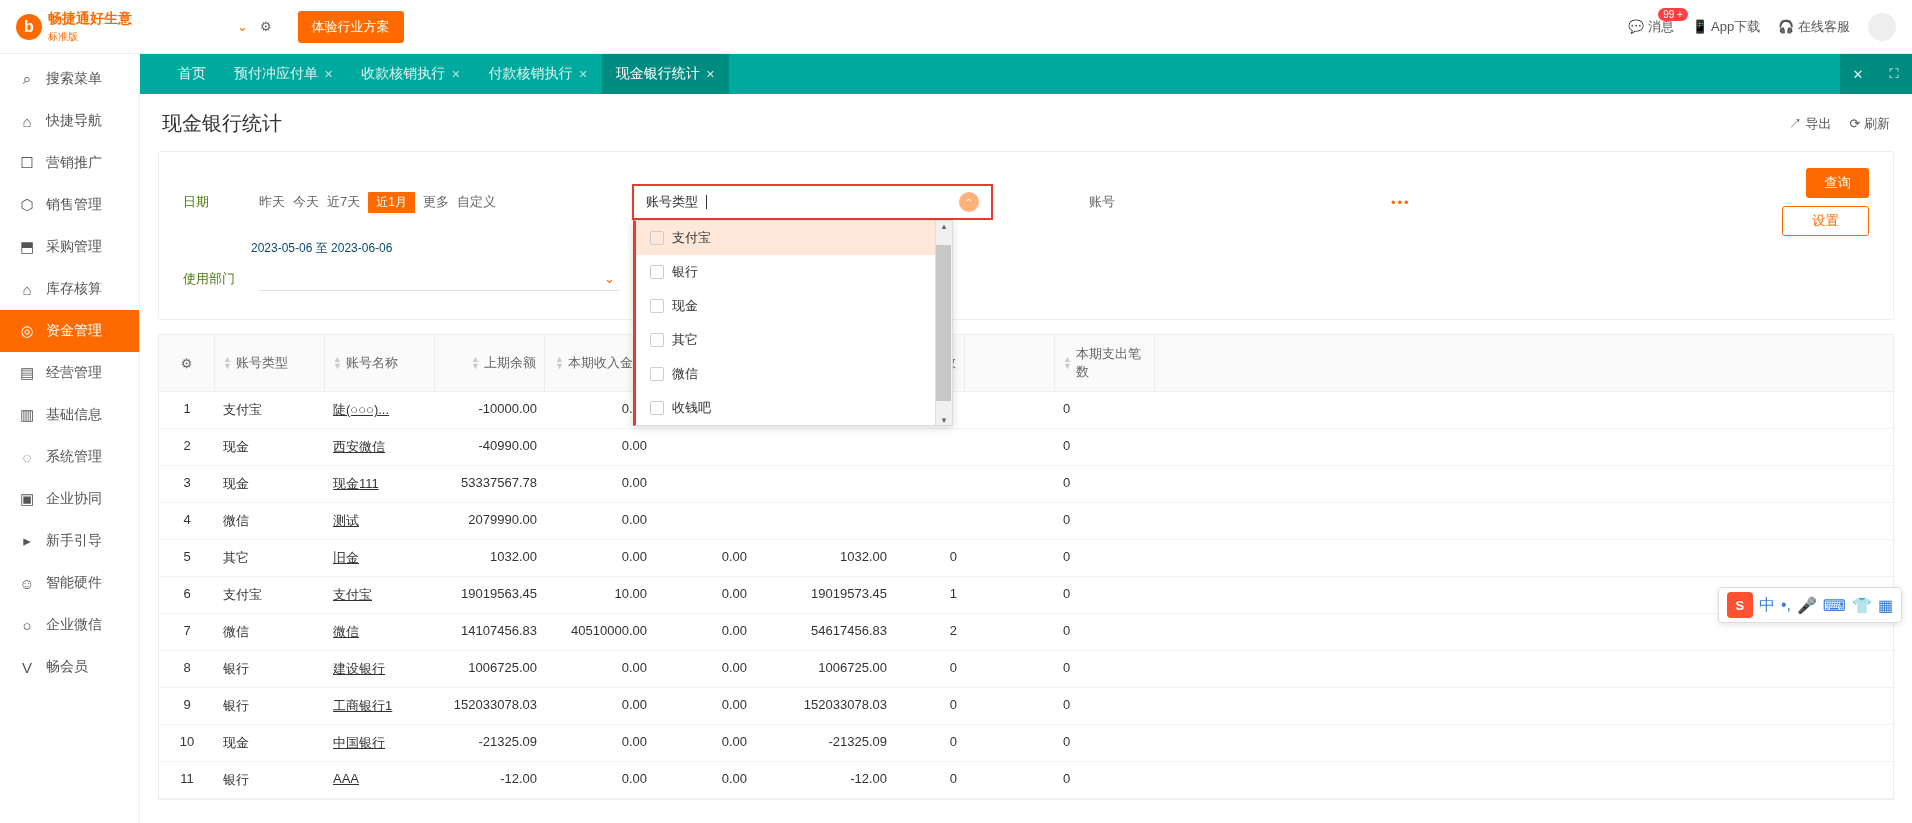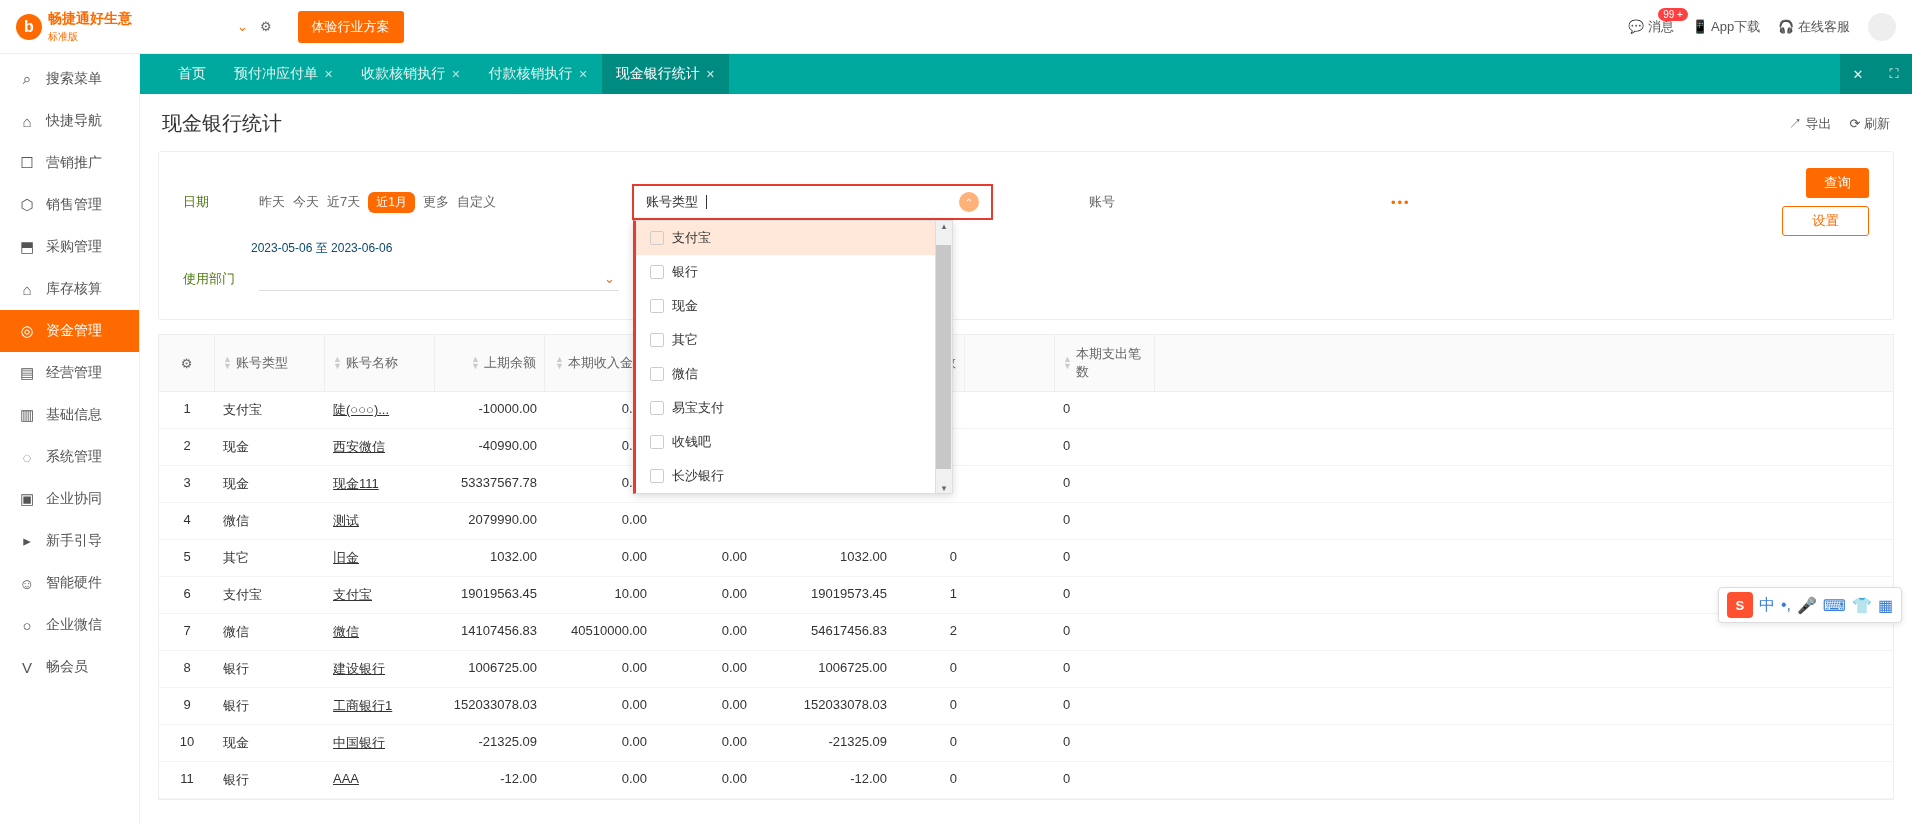"近1月" .dopt.active { border-radius: 6px -> 1px }
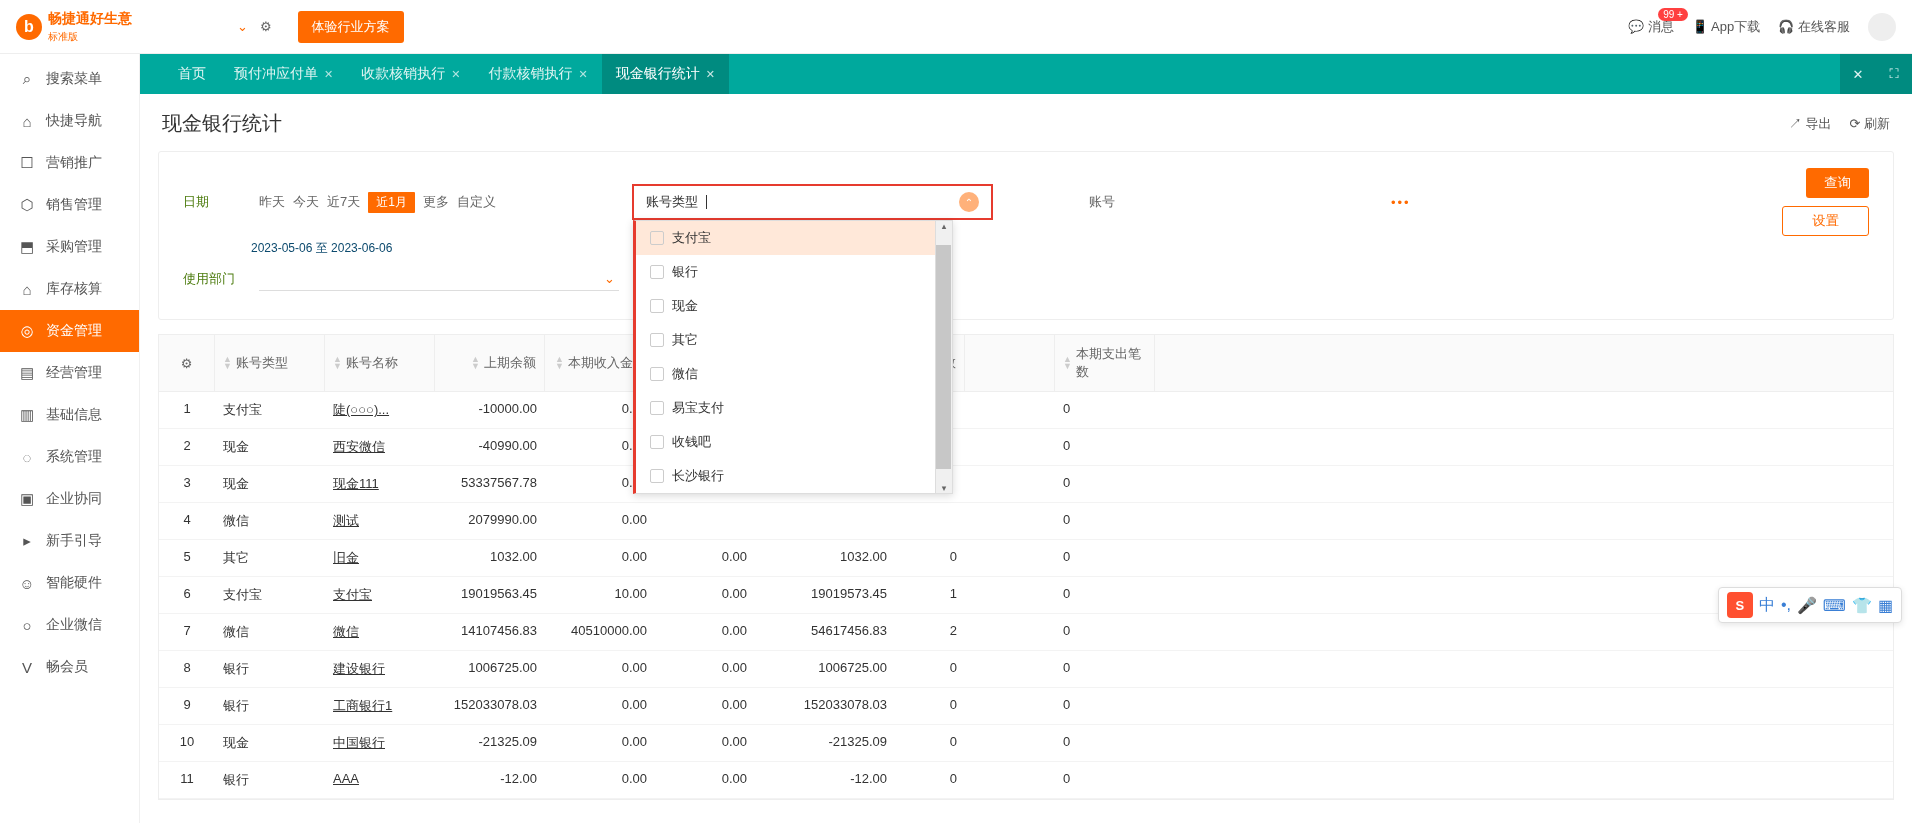"易宝支付" div.dd-item { html: <div> <span></span> <span>易宝支付</span> </div> -> none }
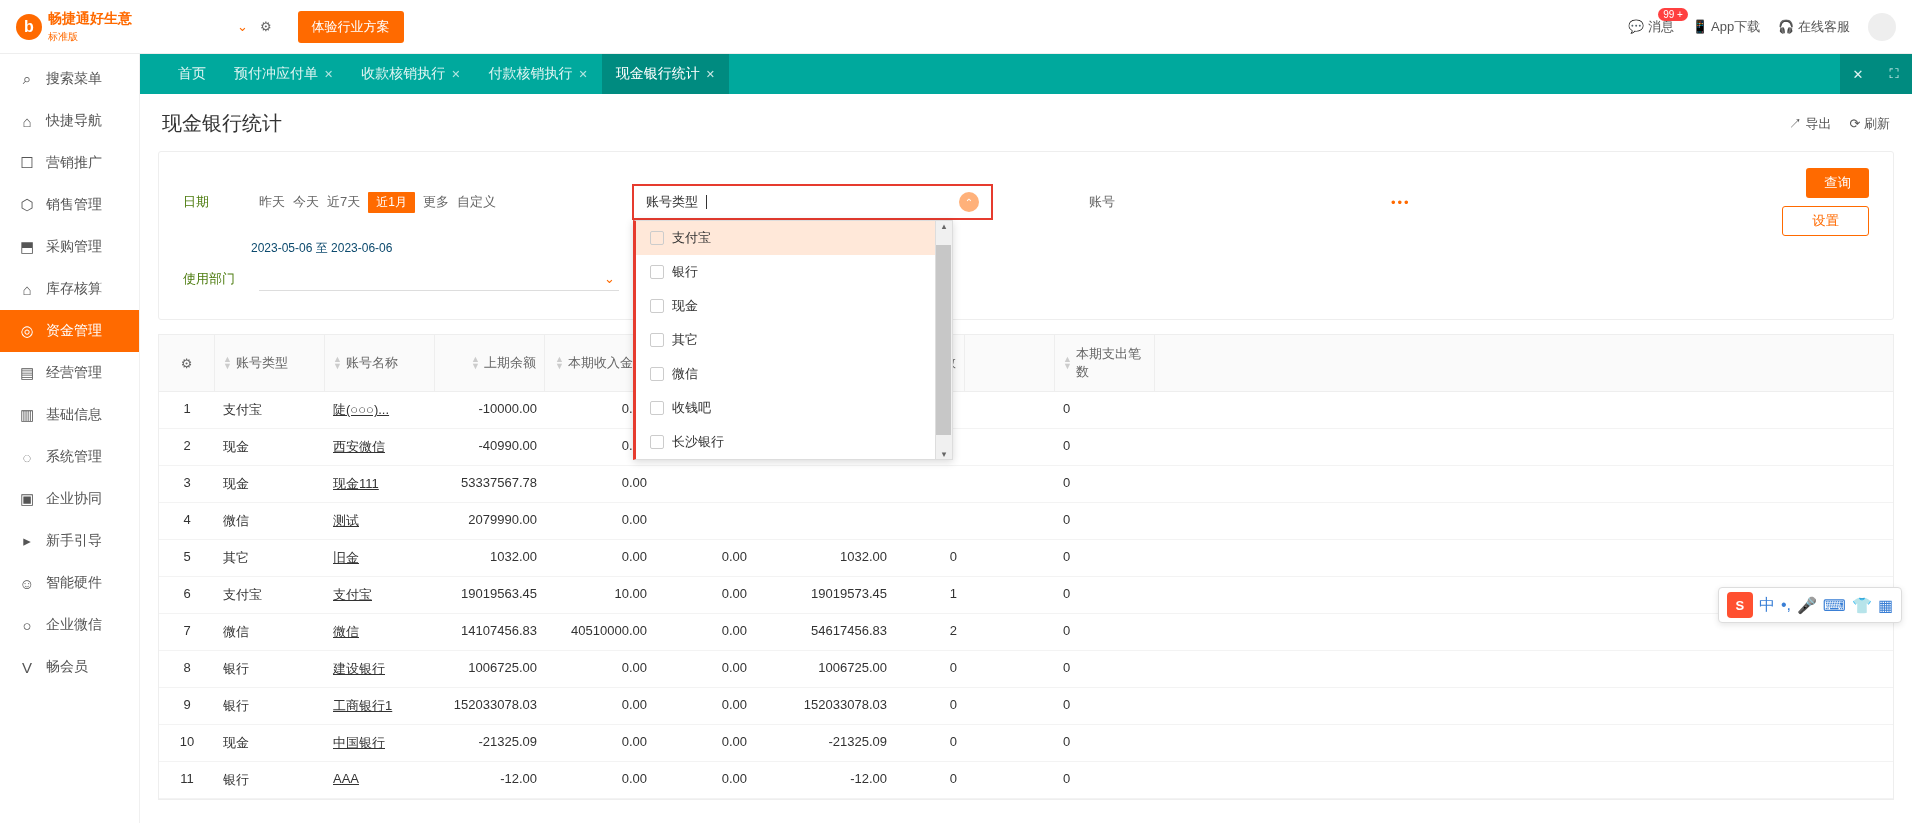"长沙银行" div.dd-item { html: <div> <span></span> <span>长沙银行</span> </div> -> none }
